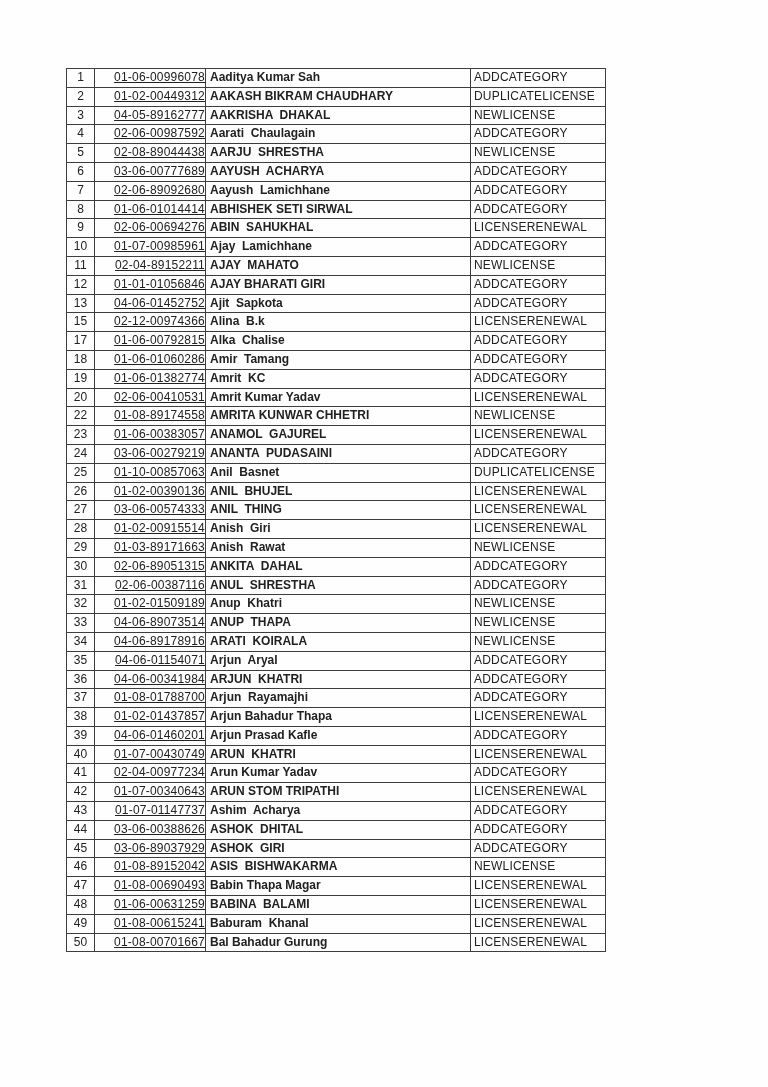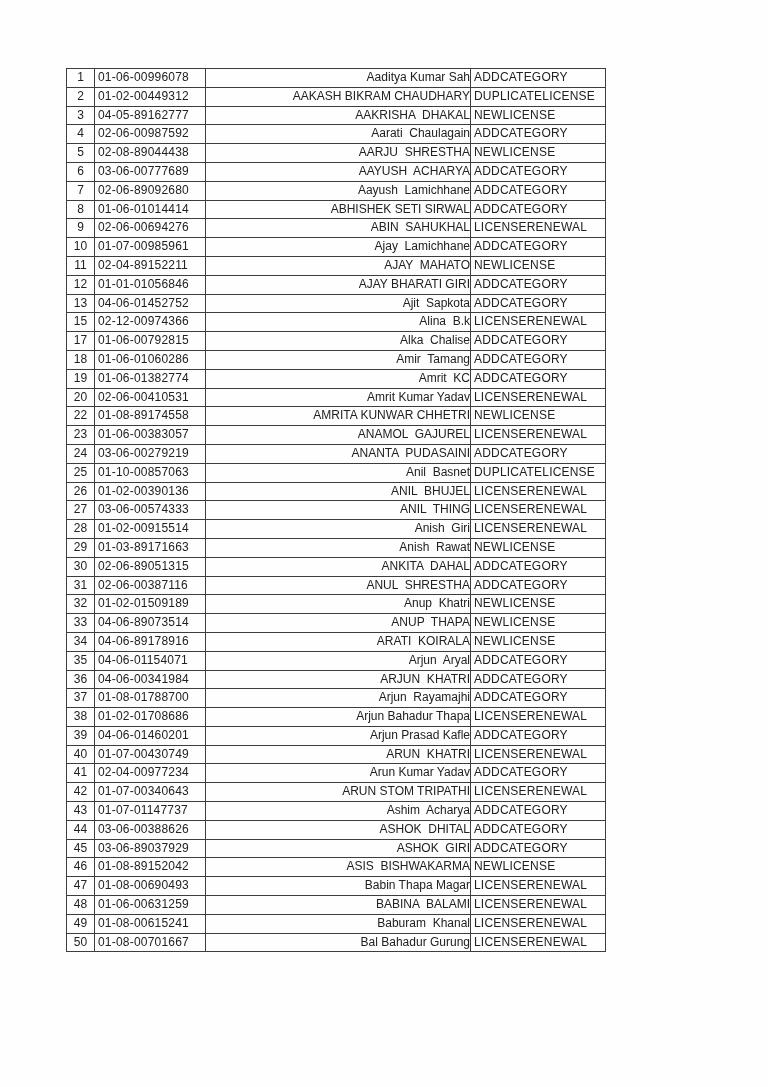"01-06-00996078" .col-id { text-align: left -> right; text-decoration: none -> underline }
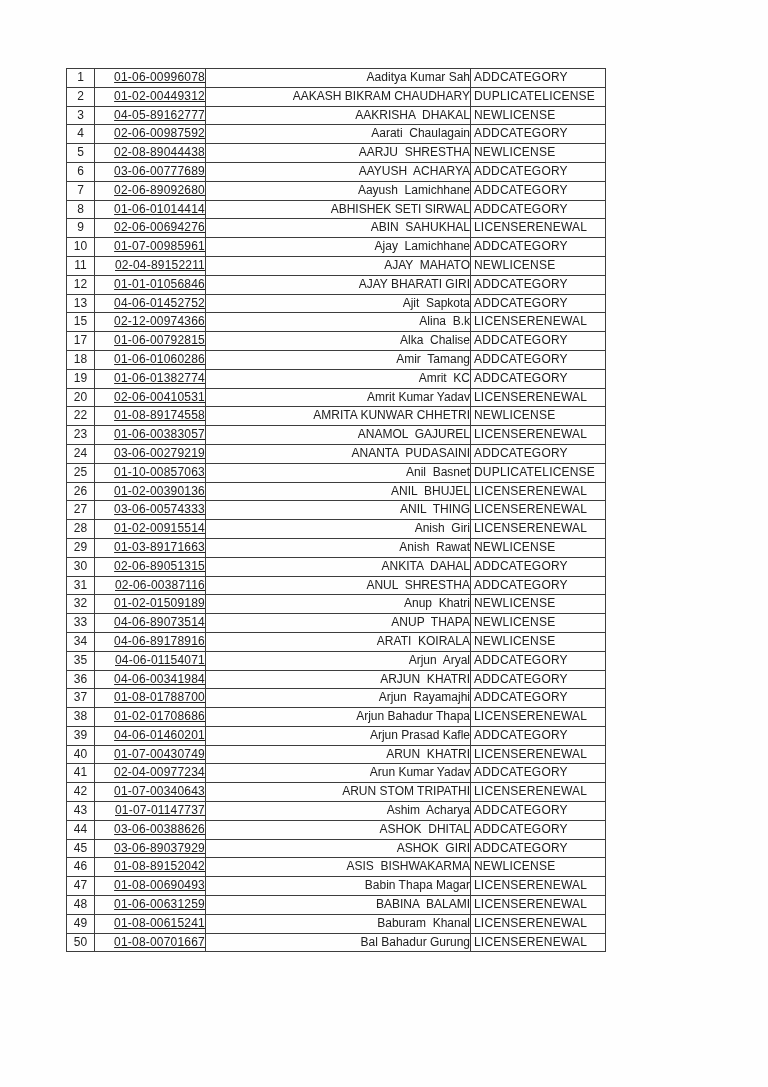"Aaditya Kumar Sah" .col-name { font-weight: none -> bold; text-align: right -> left }
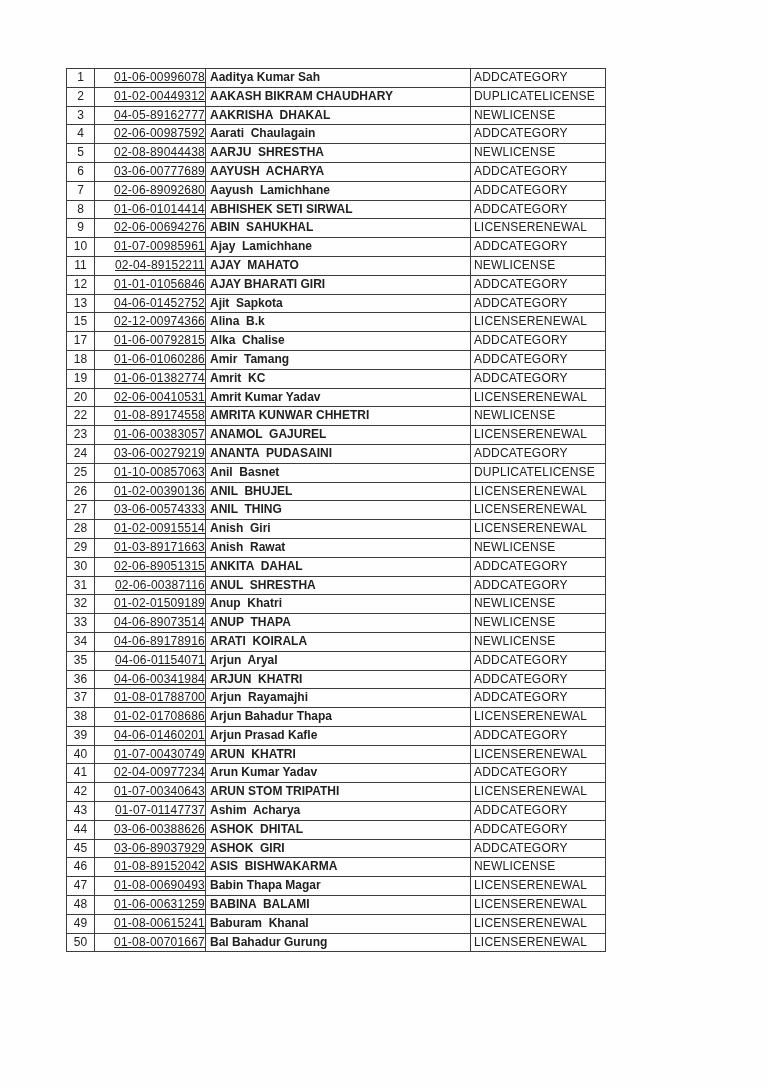"01-02-01708686" td.col-id { text: 01-02-01708686 -> 01-02-01437857 }
